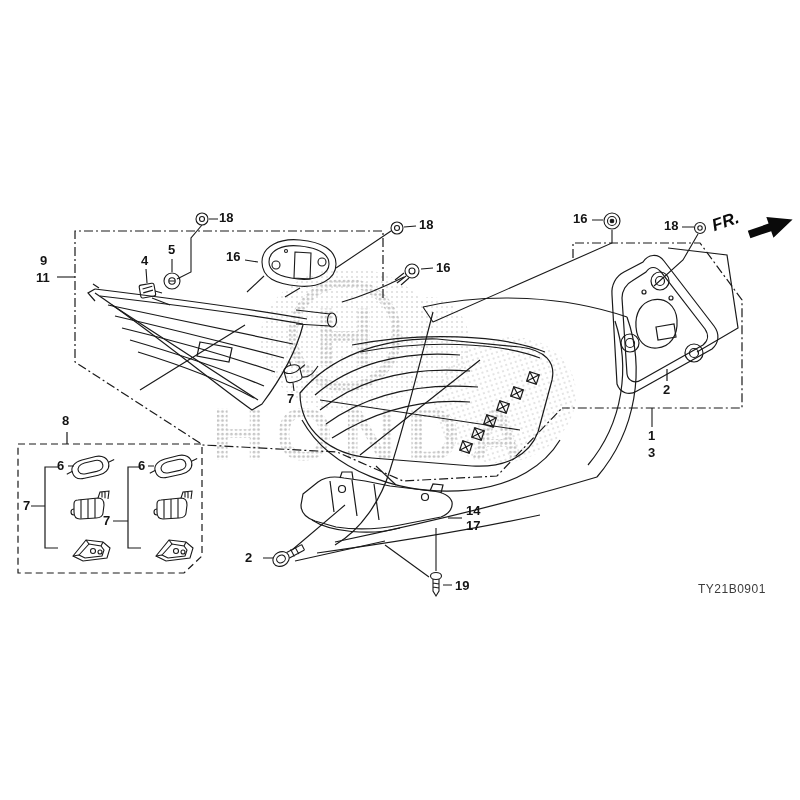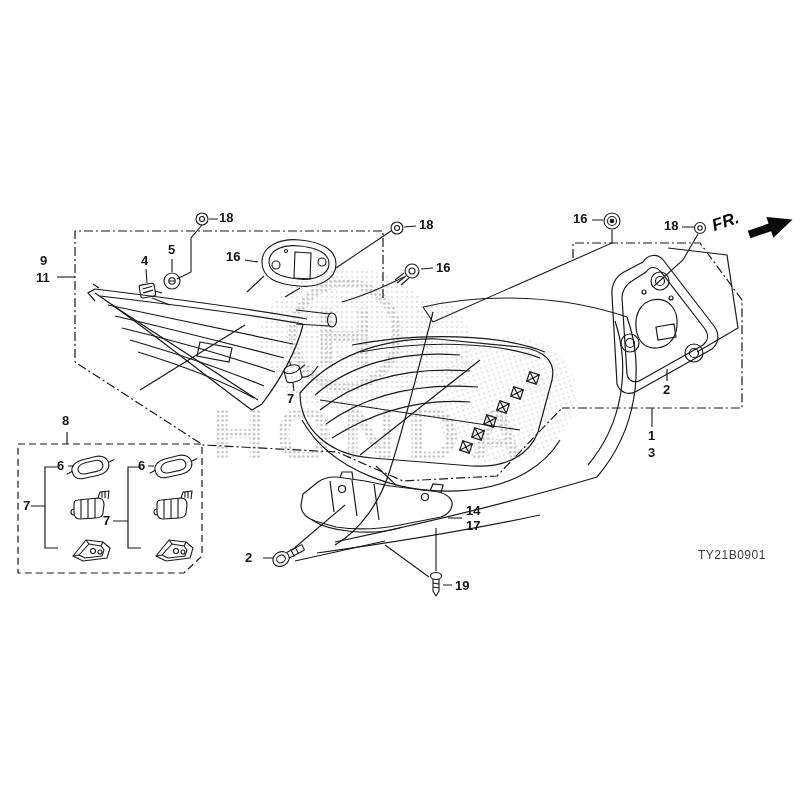"TY21B0901" .diagram-code { top: 548px -> 582px }
